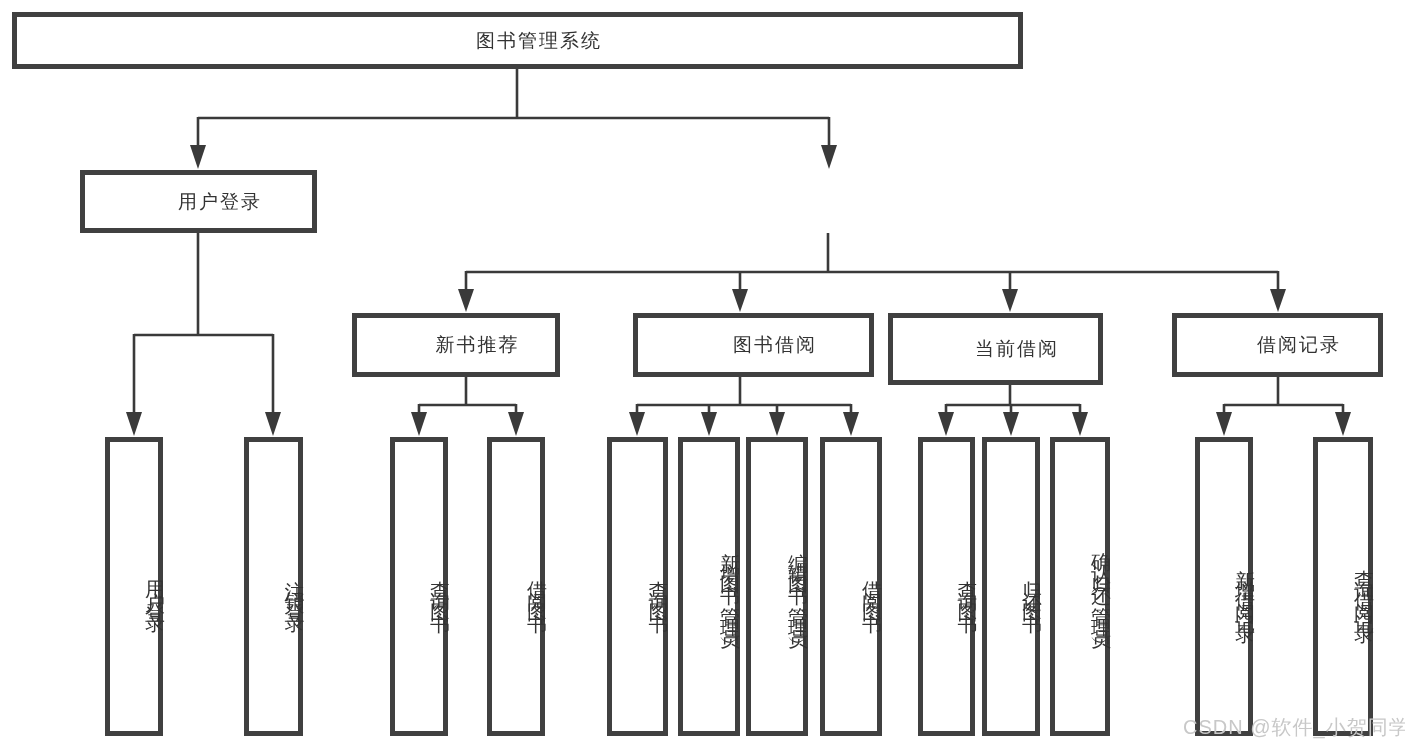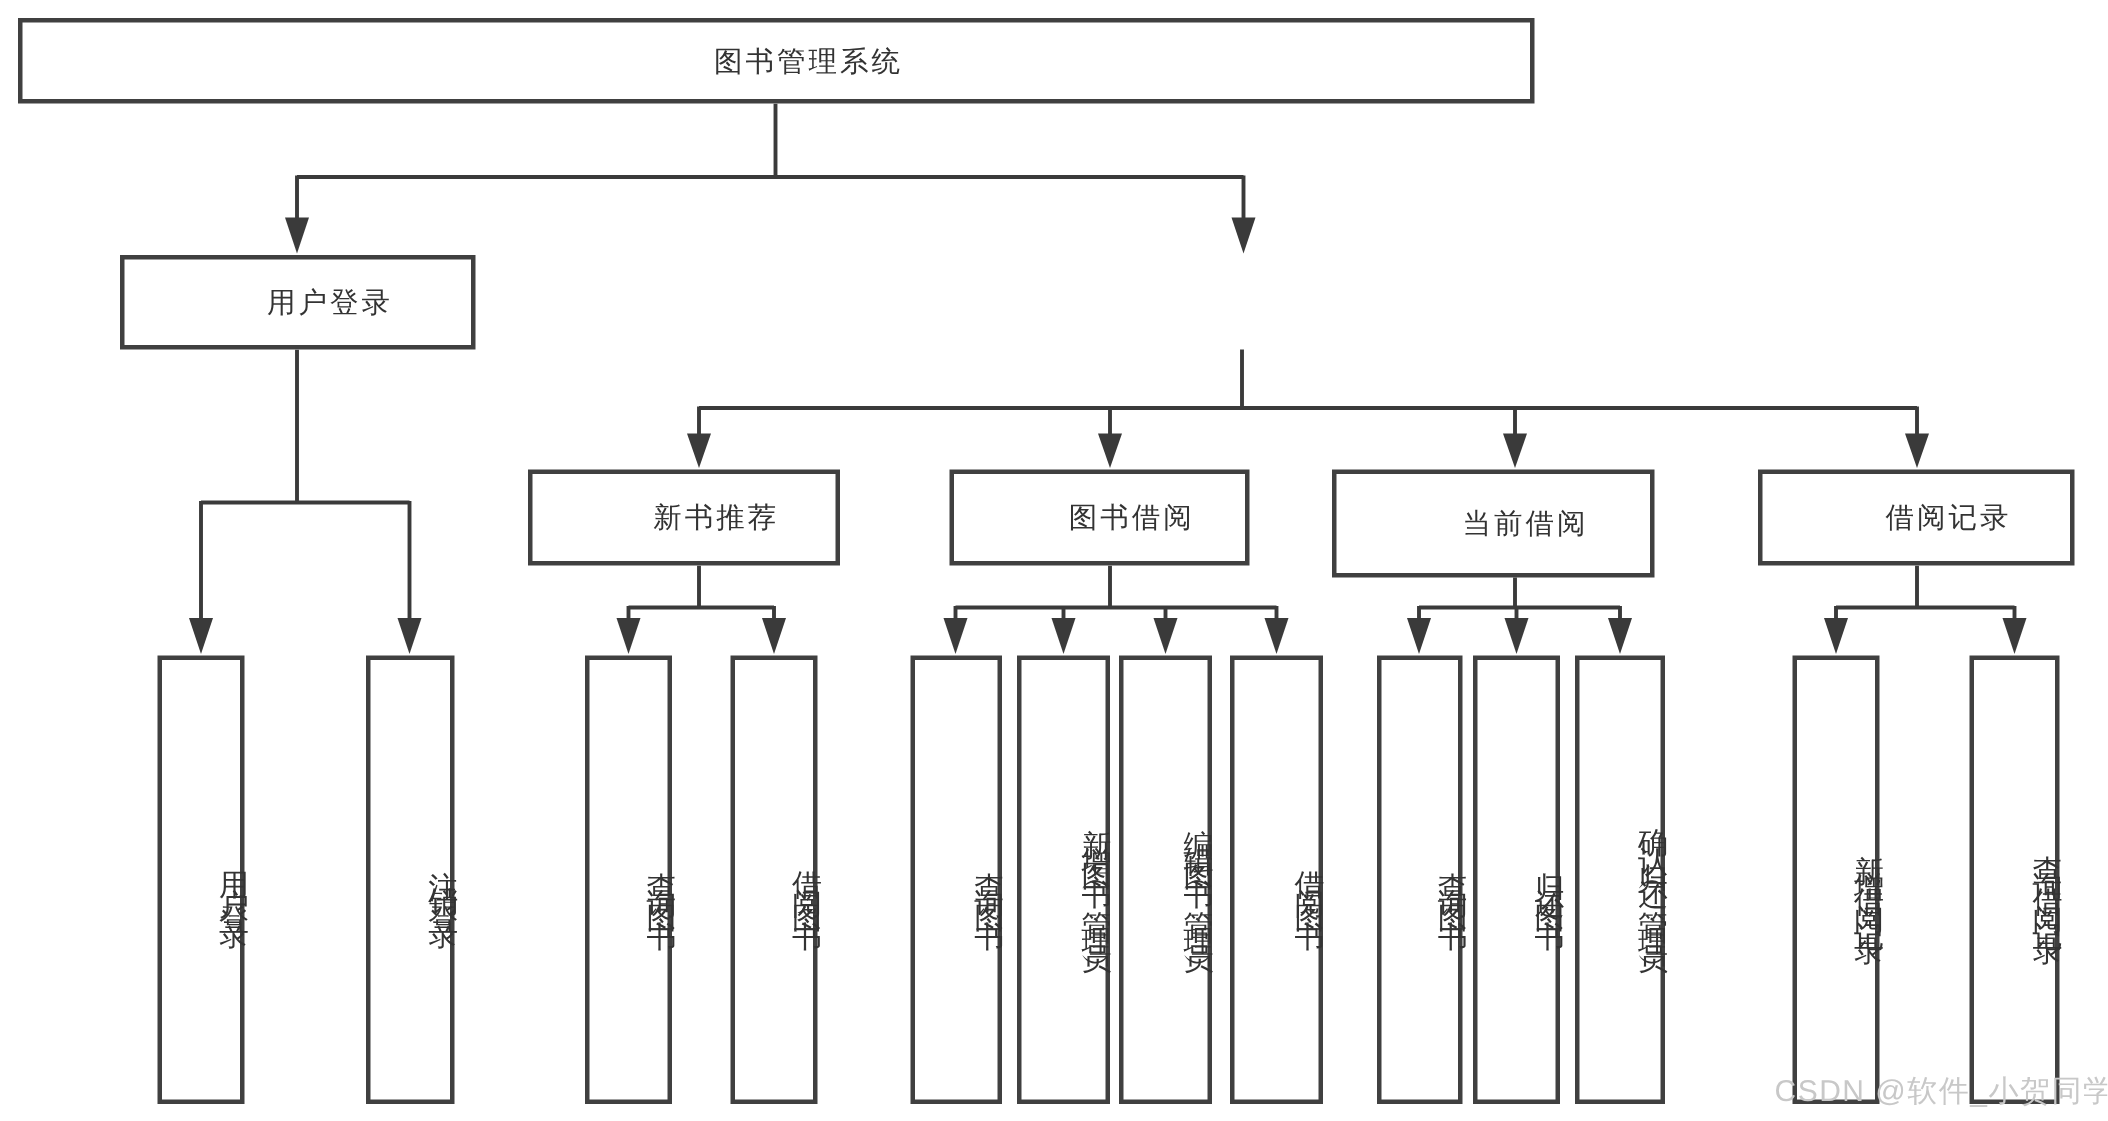"图书管理系统" .node { border: 3px solid #404040 -> 5px solid #404040 }
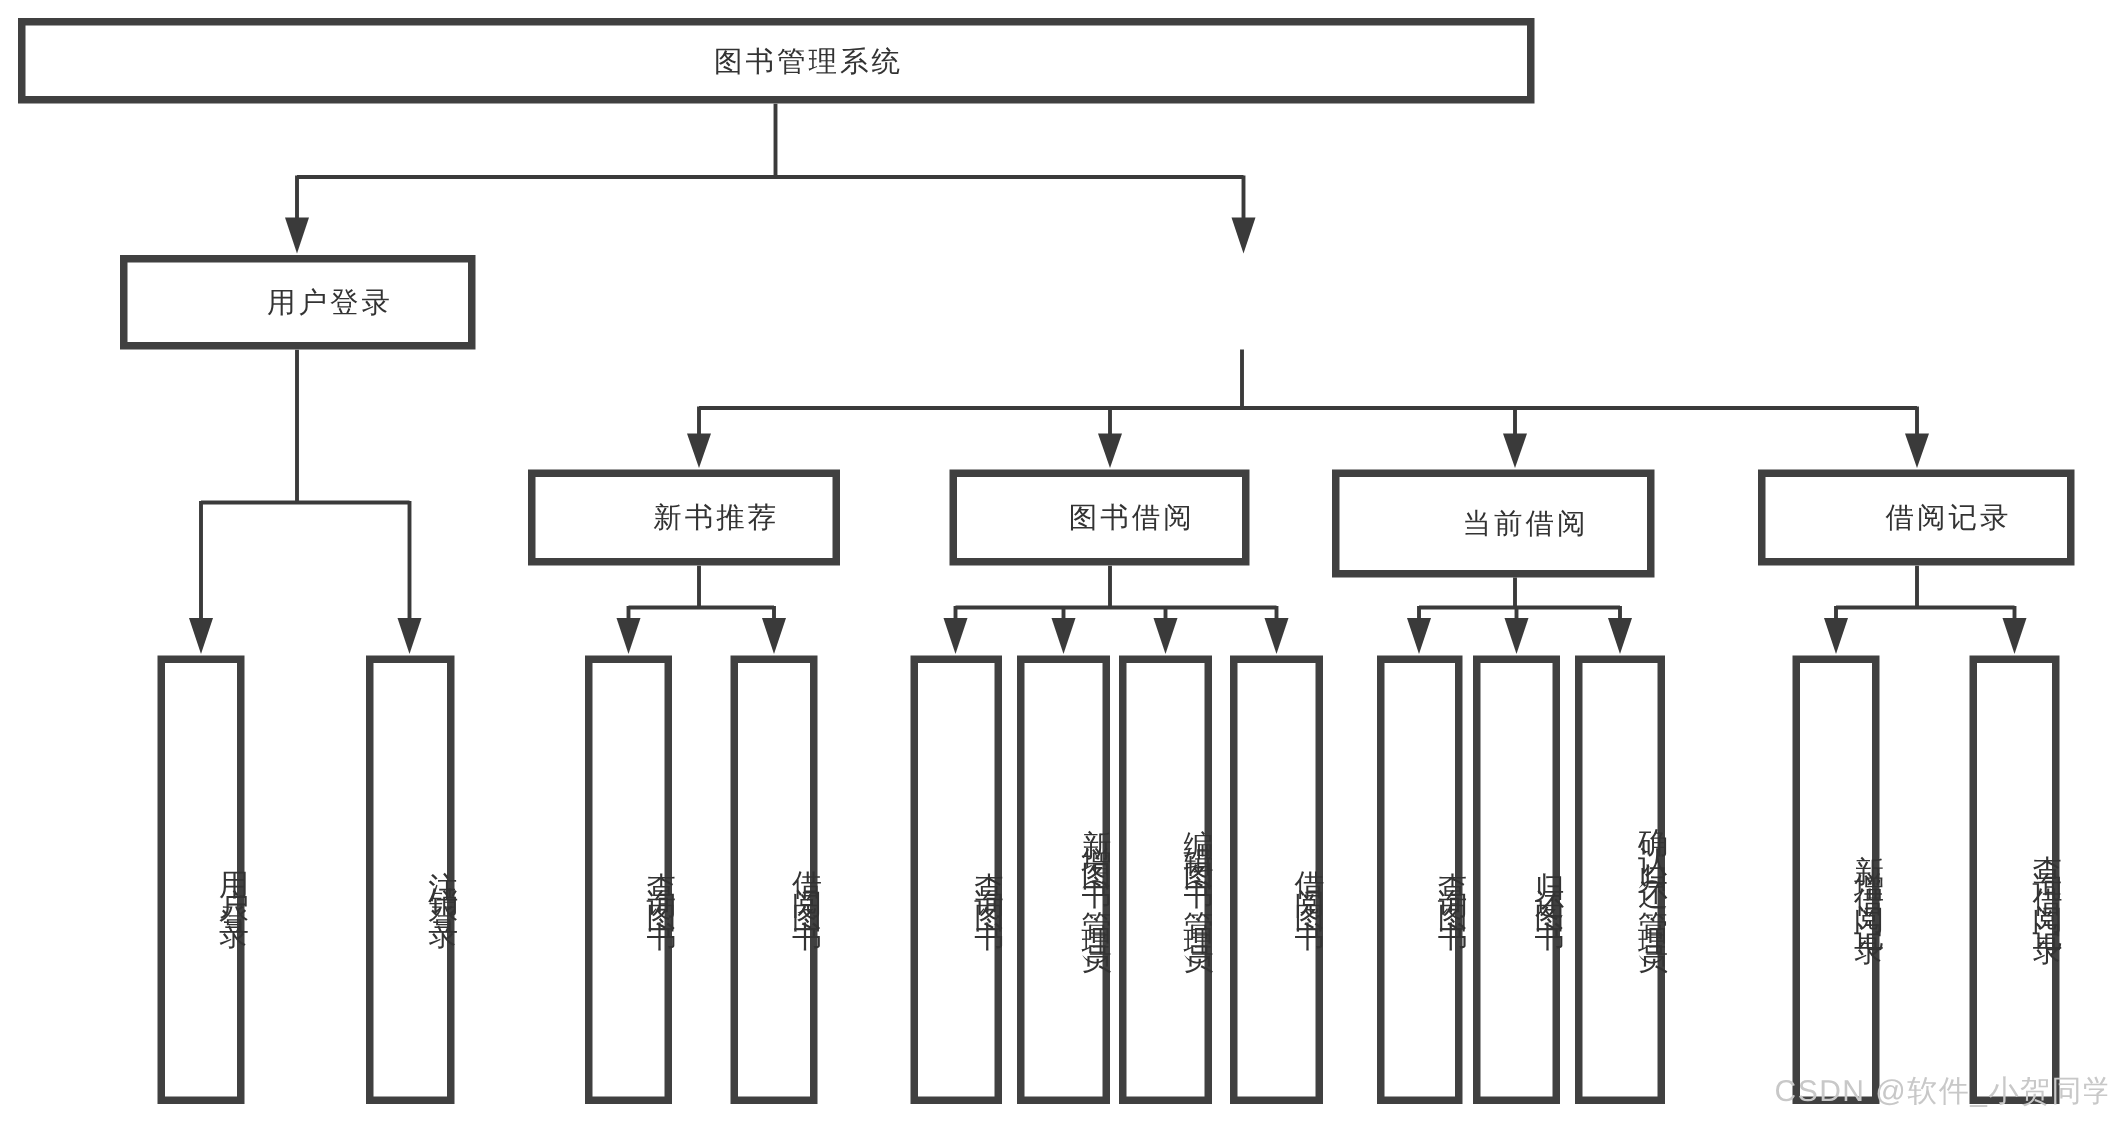"图书借阅" div.node { width: 200px -> 241px }
